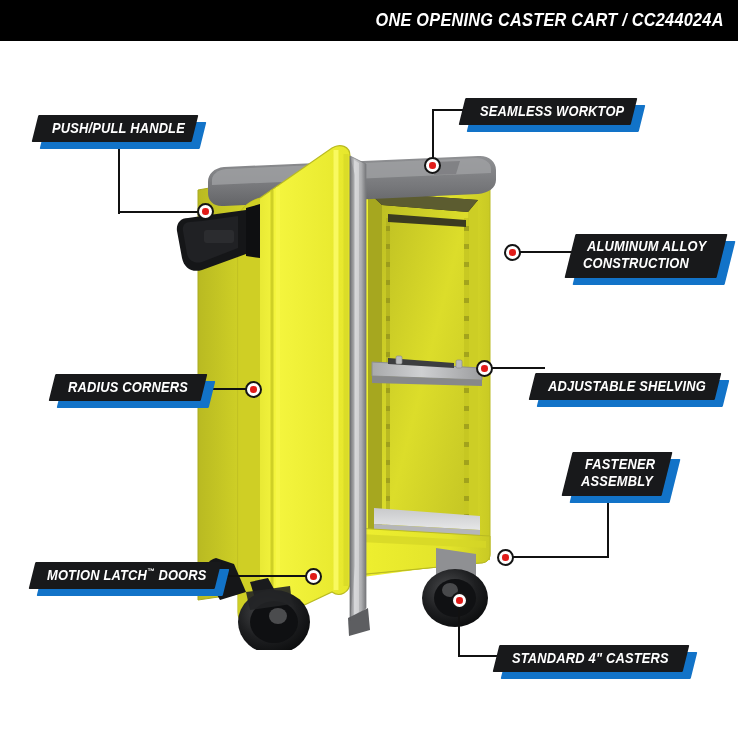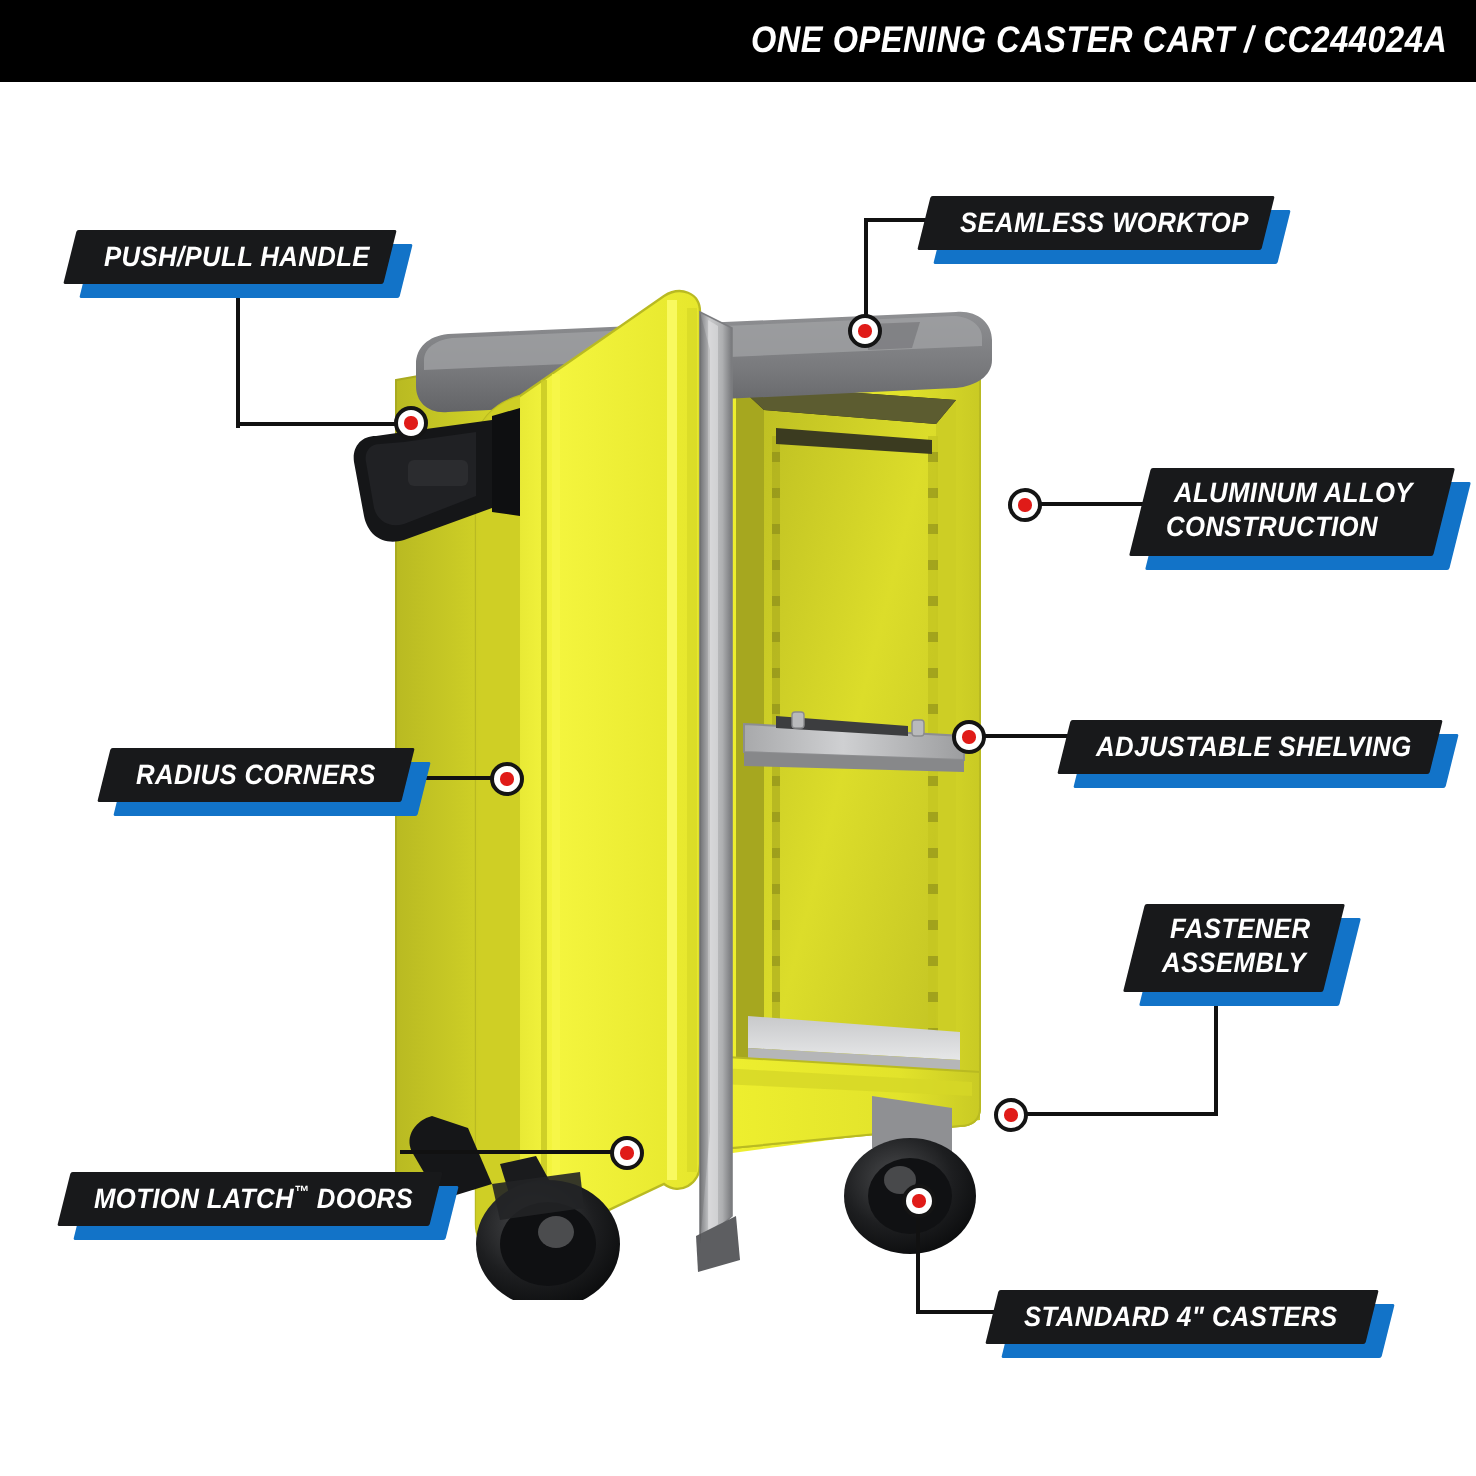"ADJUSTABLE SHELVING" div { top: 360px -> 373px }
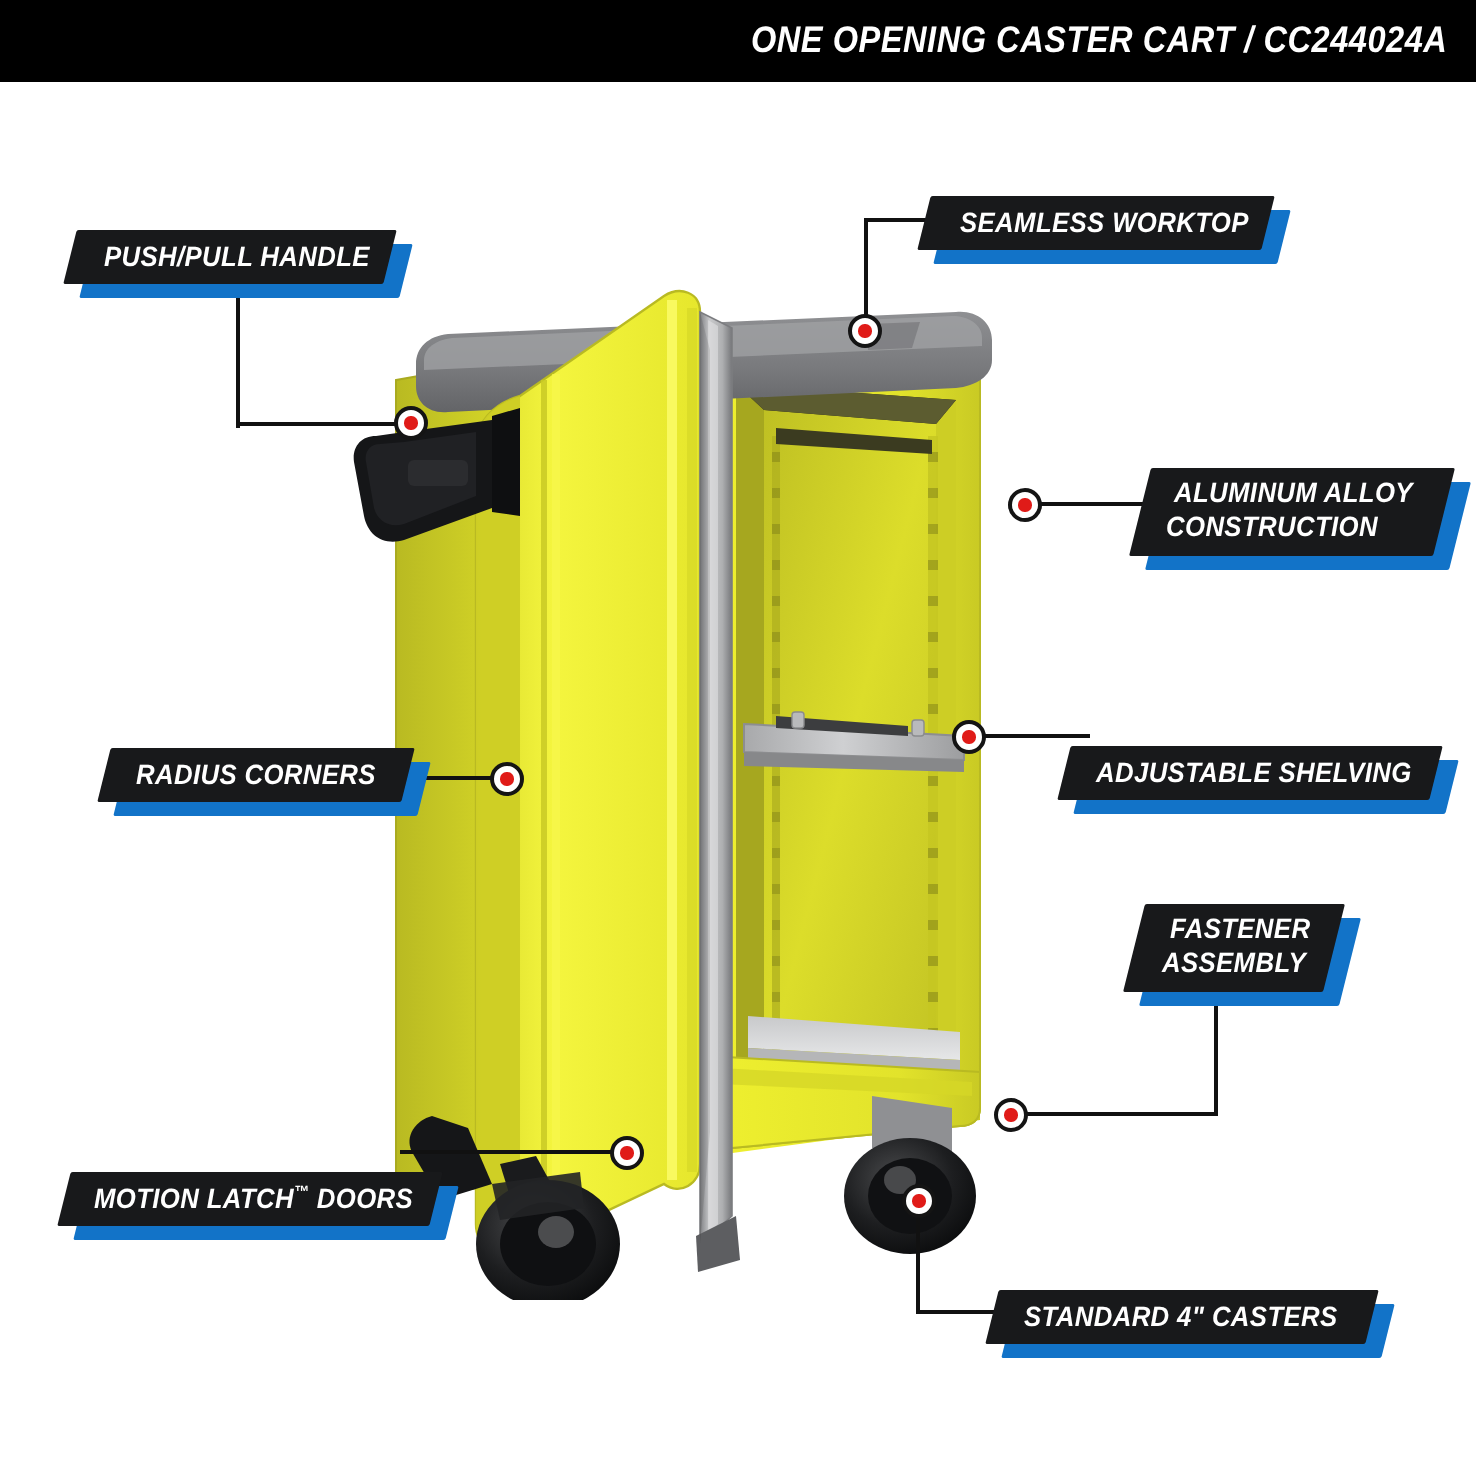"MOTION LATCH™ DOORS" div { top: 586px -> 562px }
